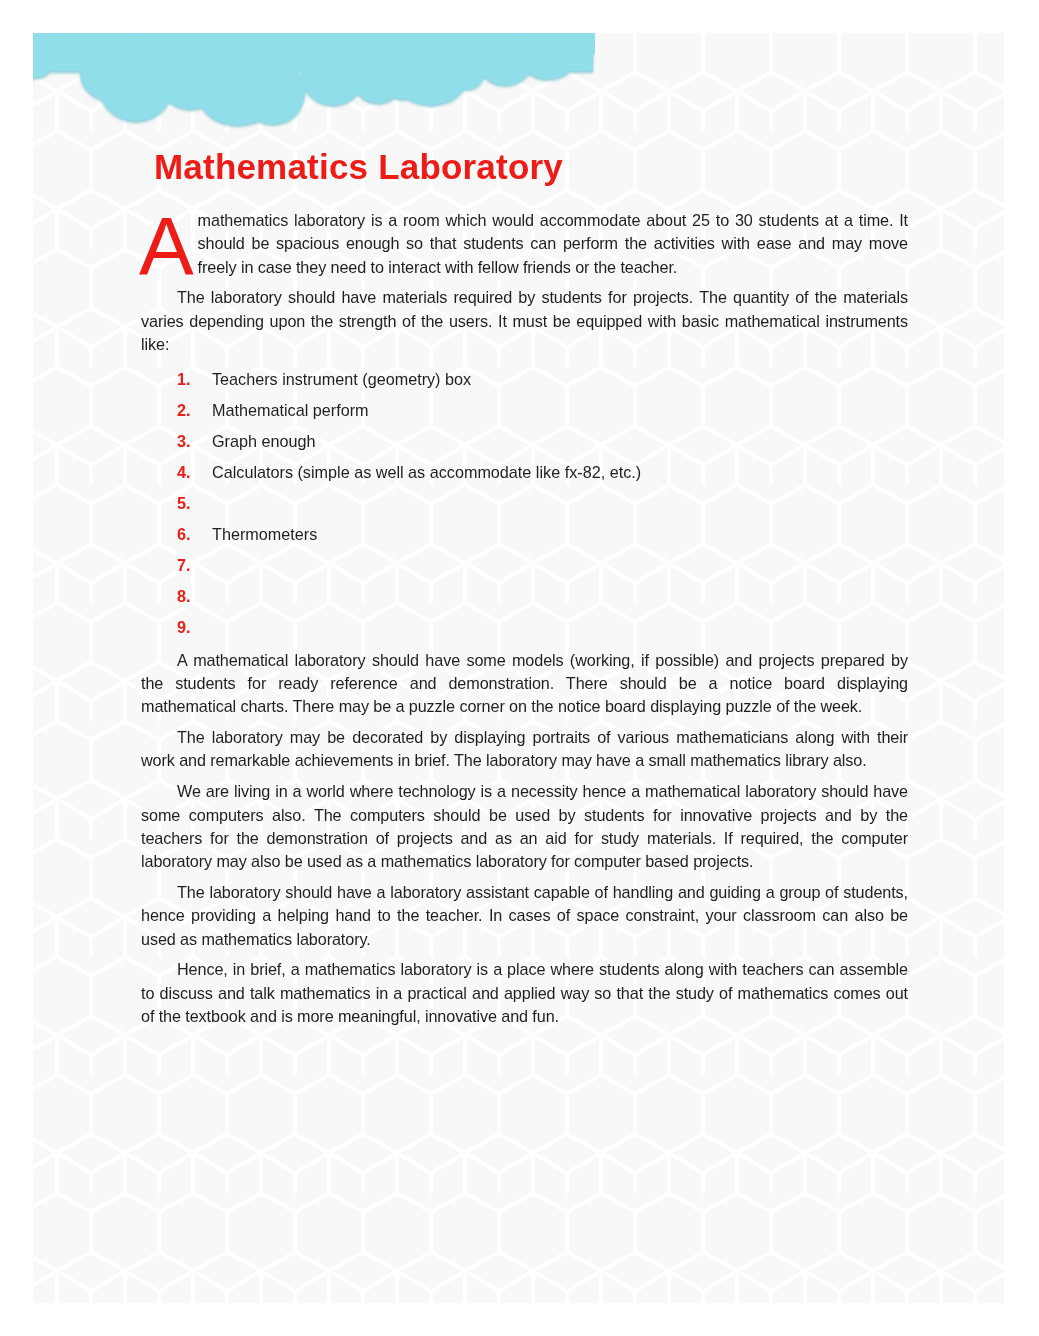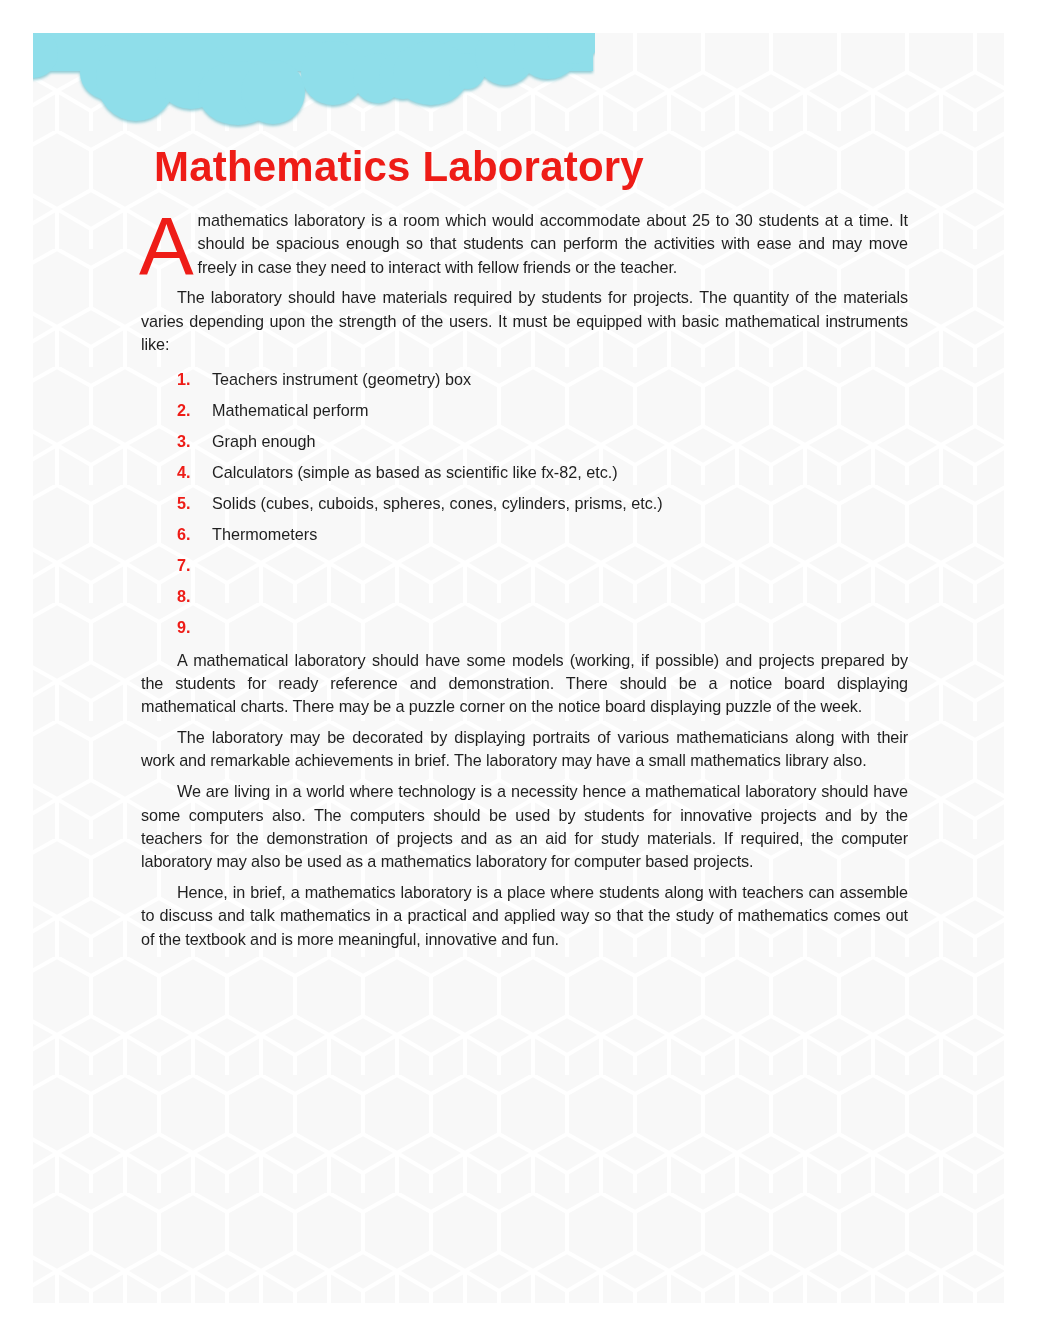"Mathematics Laboratory" .title { font-size: 42px -> 35px }
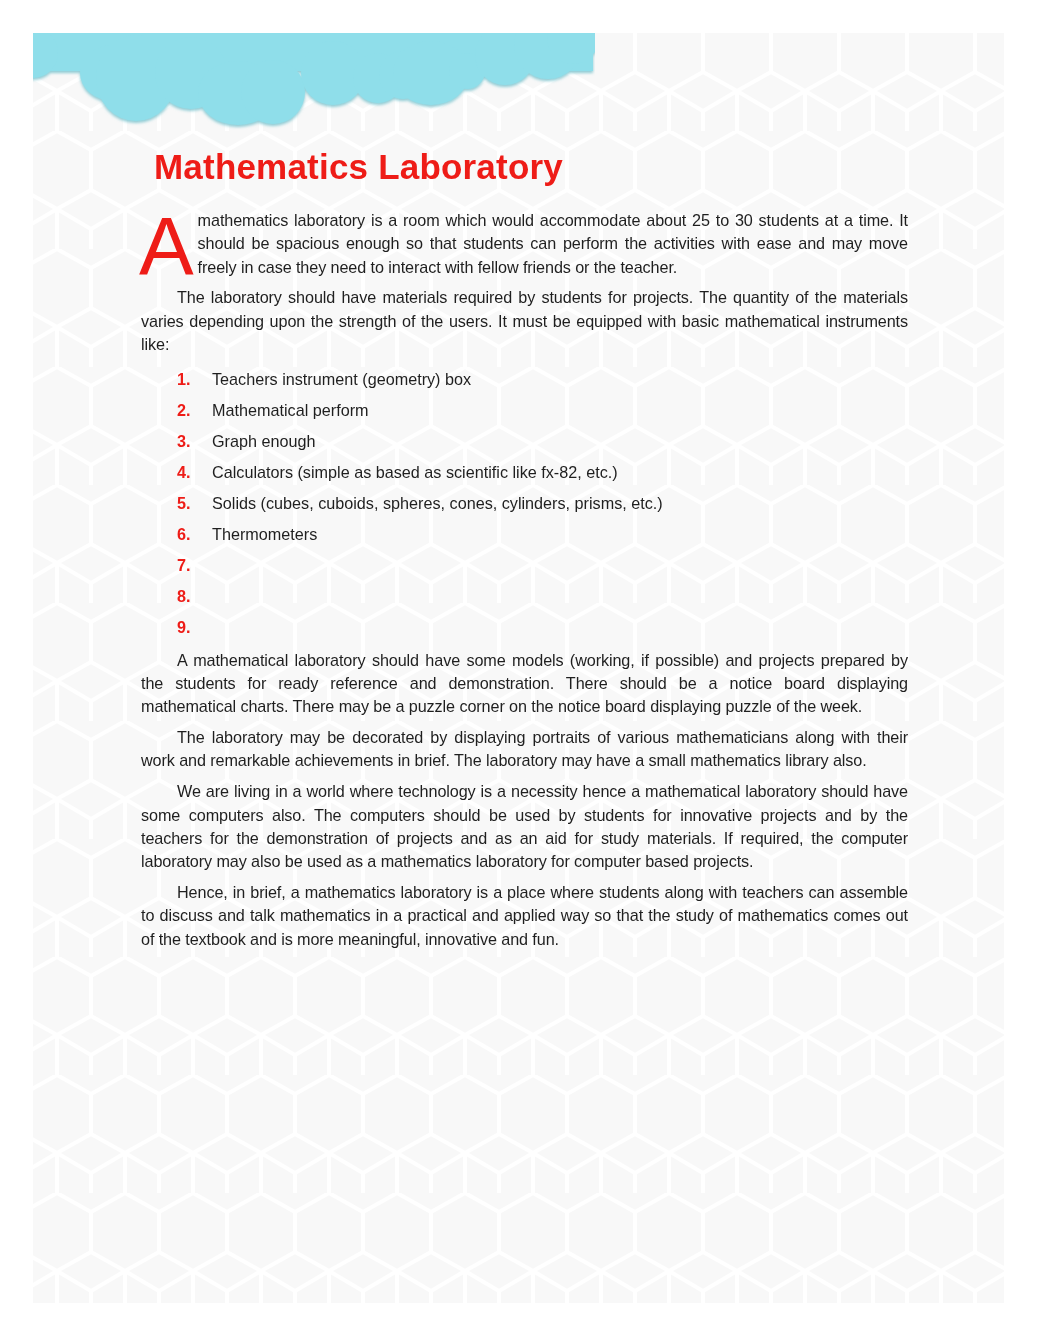"Calculators (simple as based as" span { text: based as scientific -> well as accommodate }
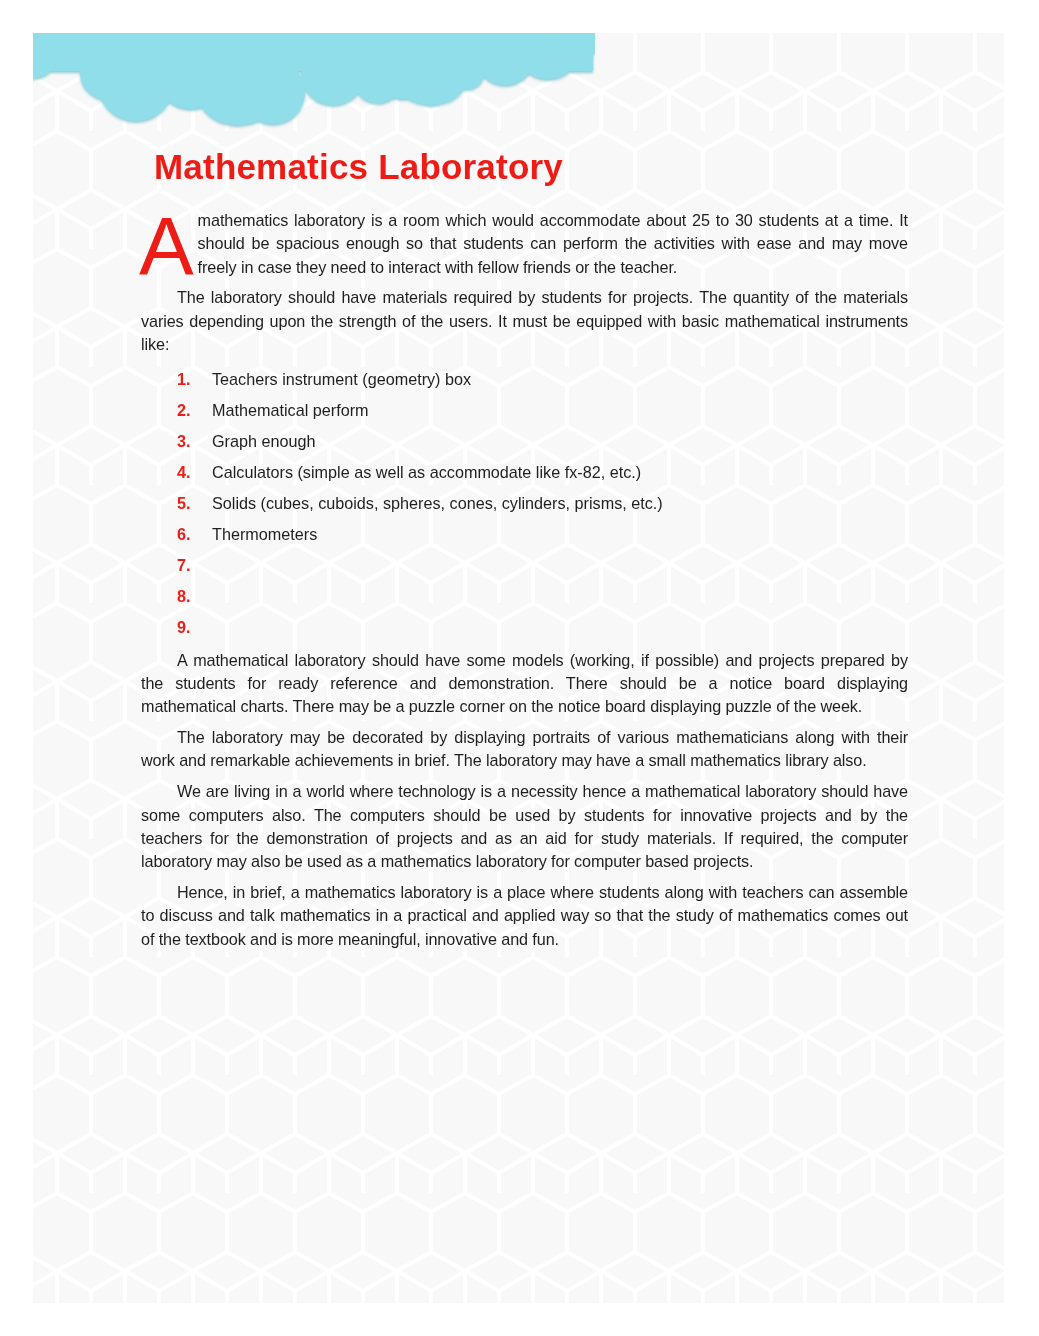"Solids (cubes, cuboids, spheres, cones," span { html: <span>Solids (cubes, cuboids, spheres, cones, cylinders, prisms, etc.)</span> -> none }
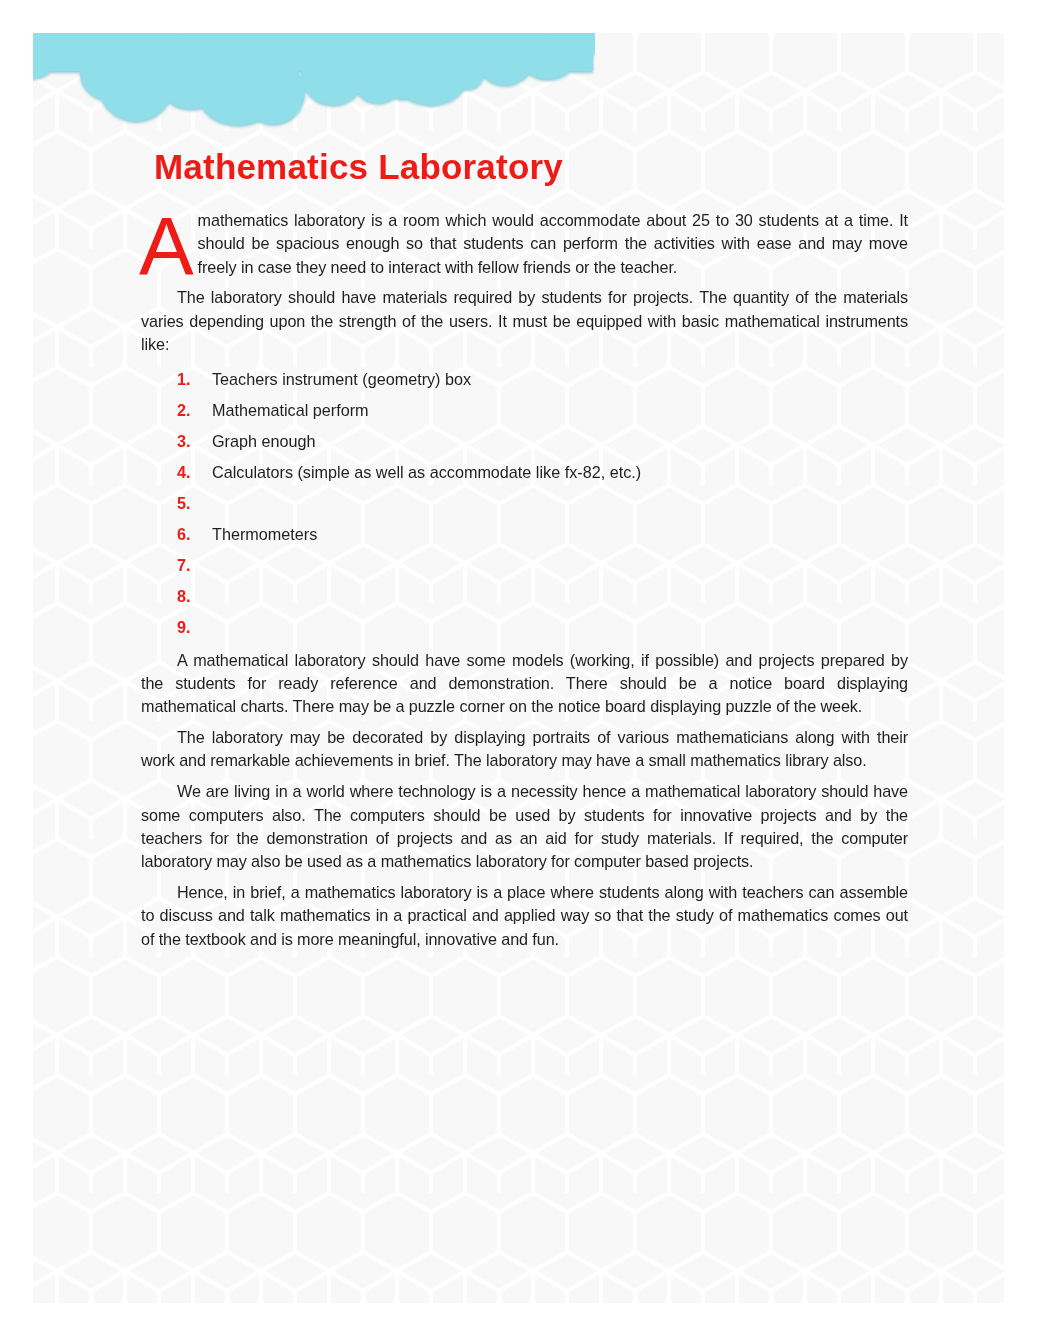"The laboratory should have a" p.para { html: none -> <p>The laboratory should have a laboratory assistant capable of handling and guiding a group of students, hence providing a helping hand to the teacher. In cases of space constraint, your classroom can also be used as mathematics laboratory.</p> }
